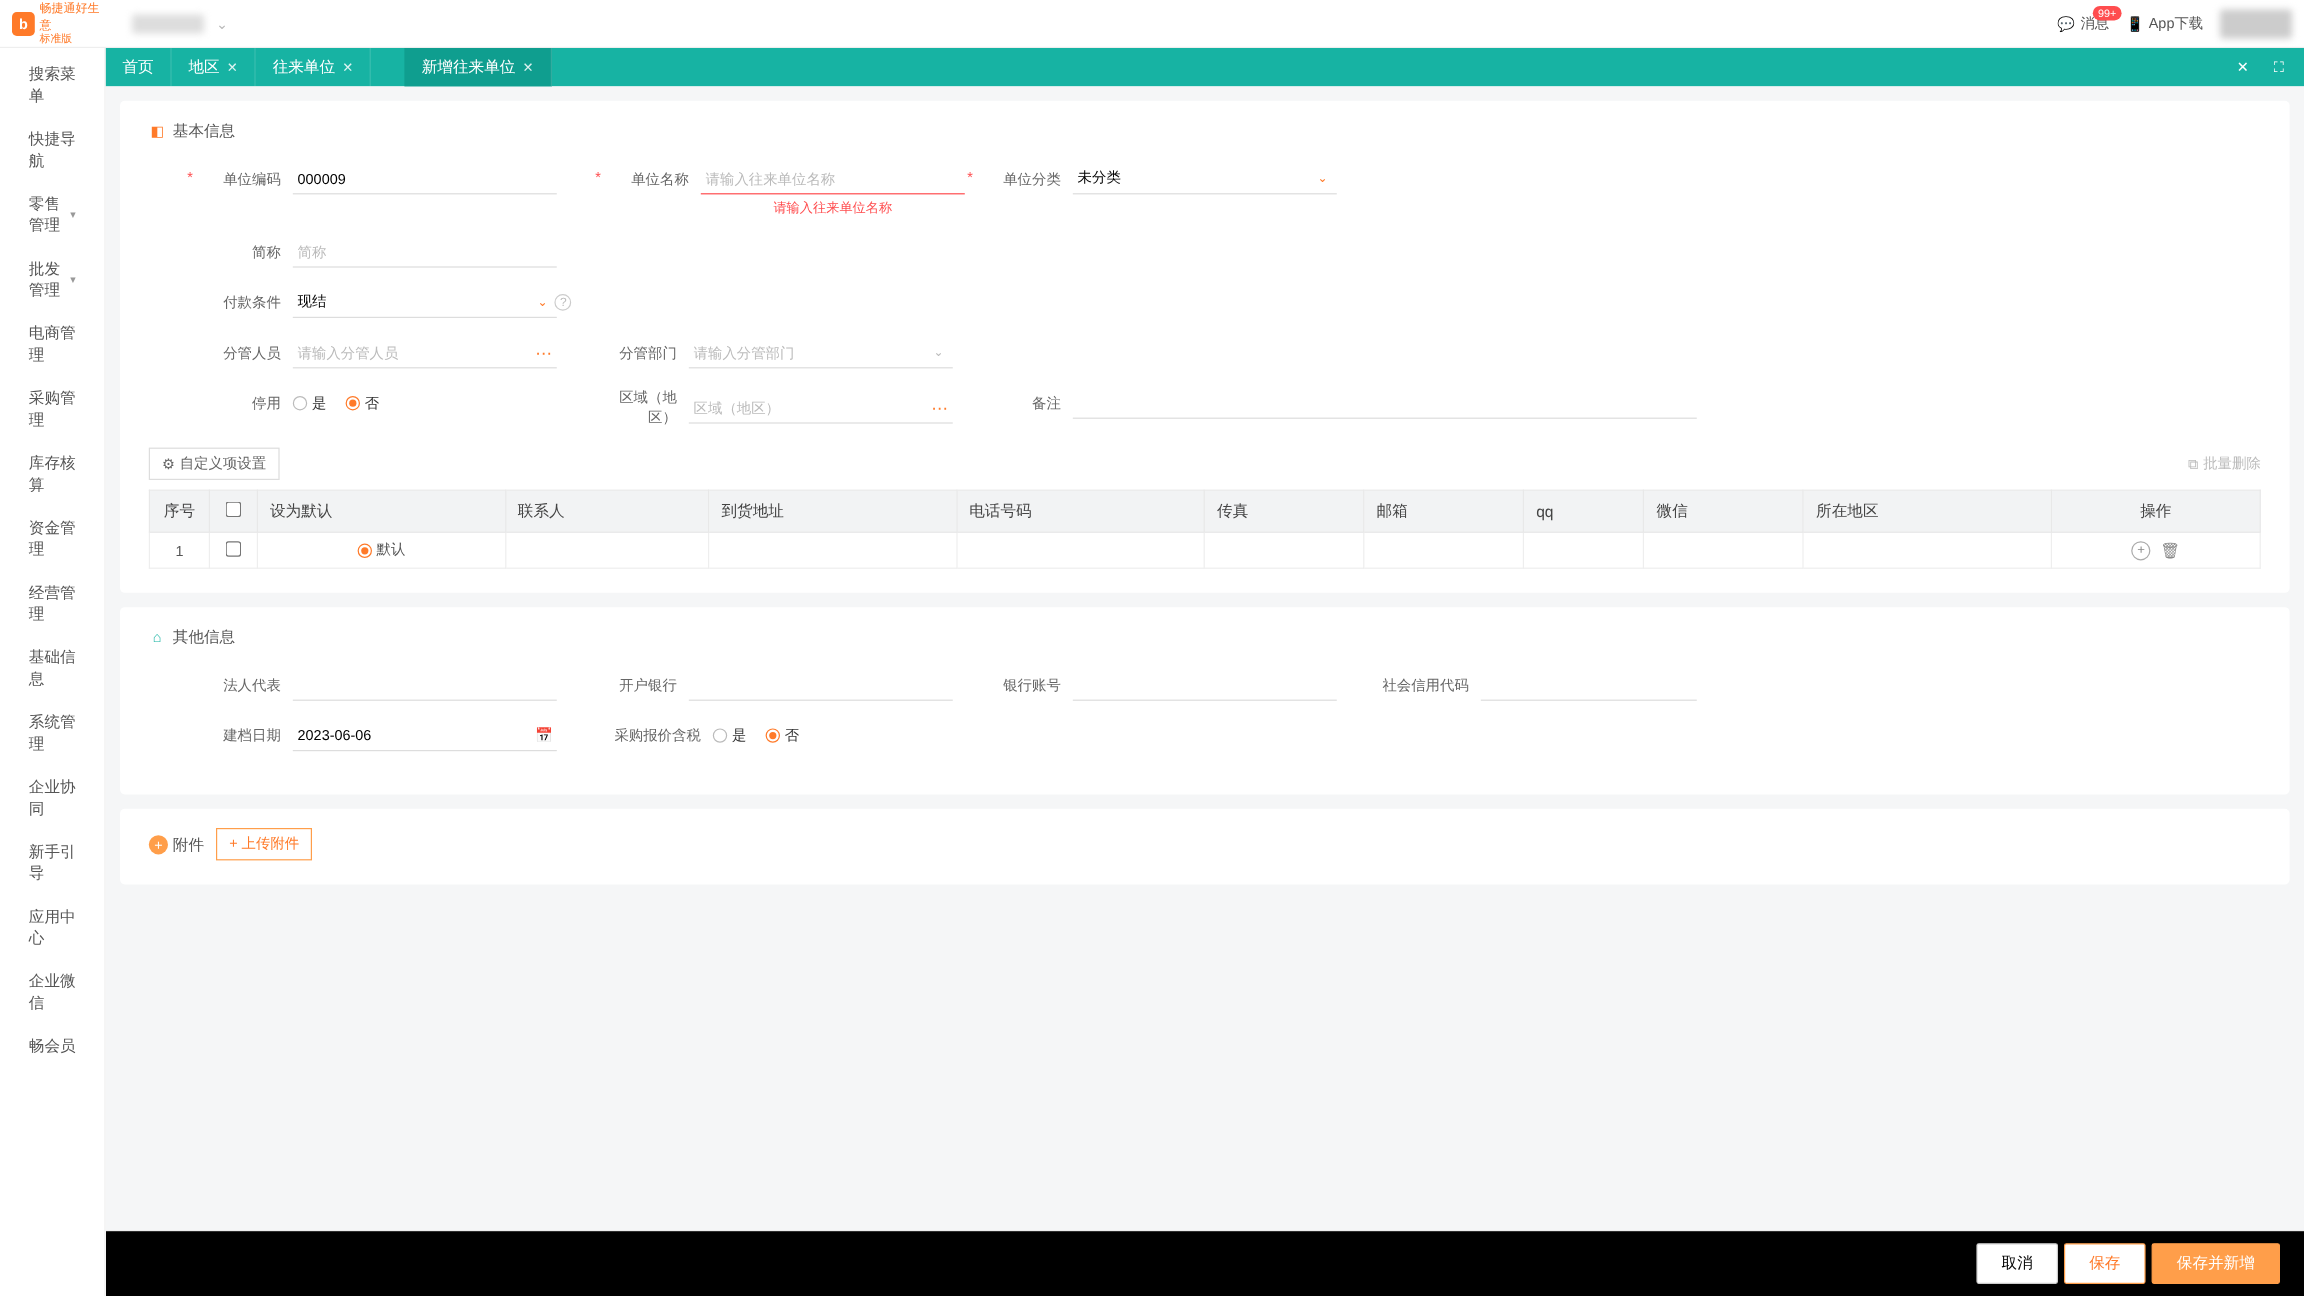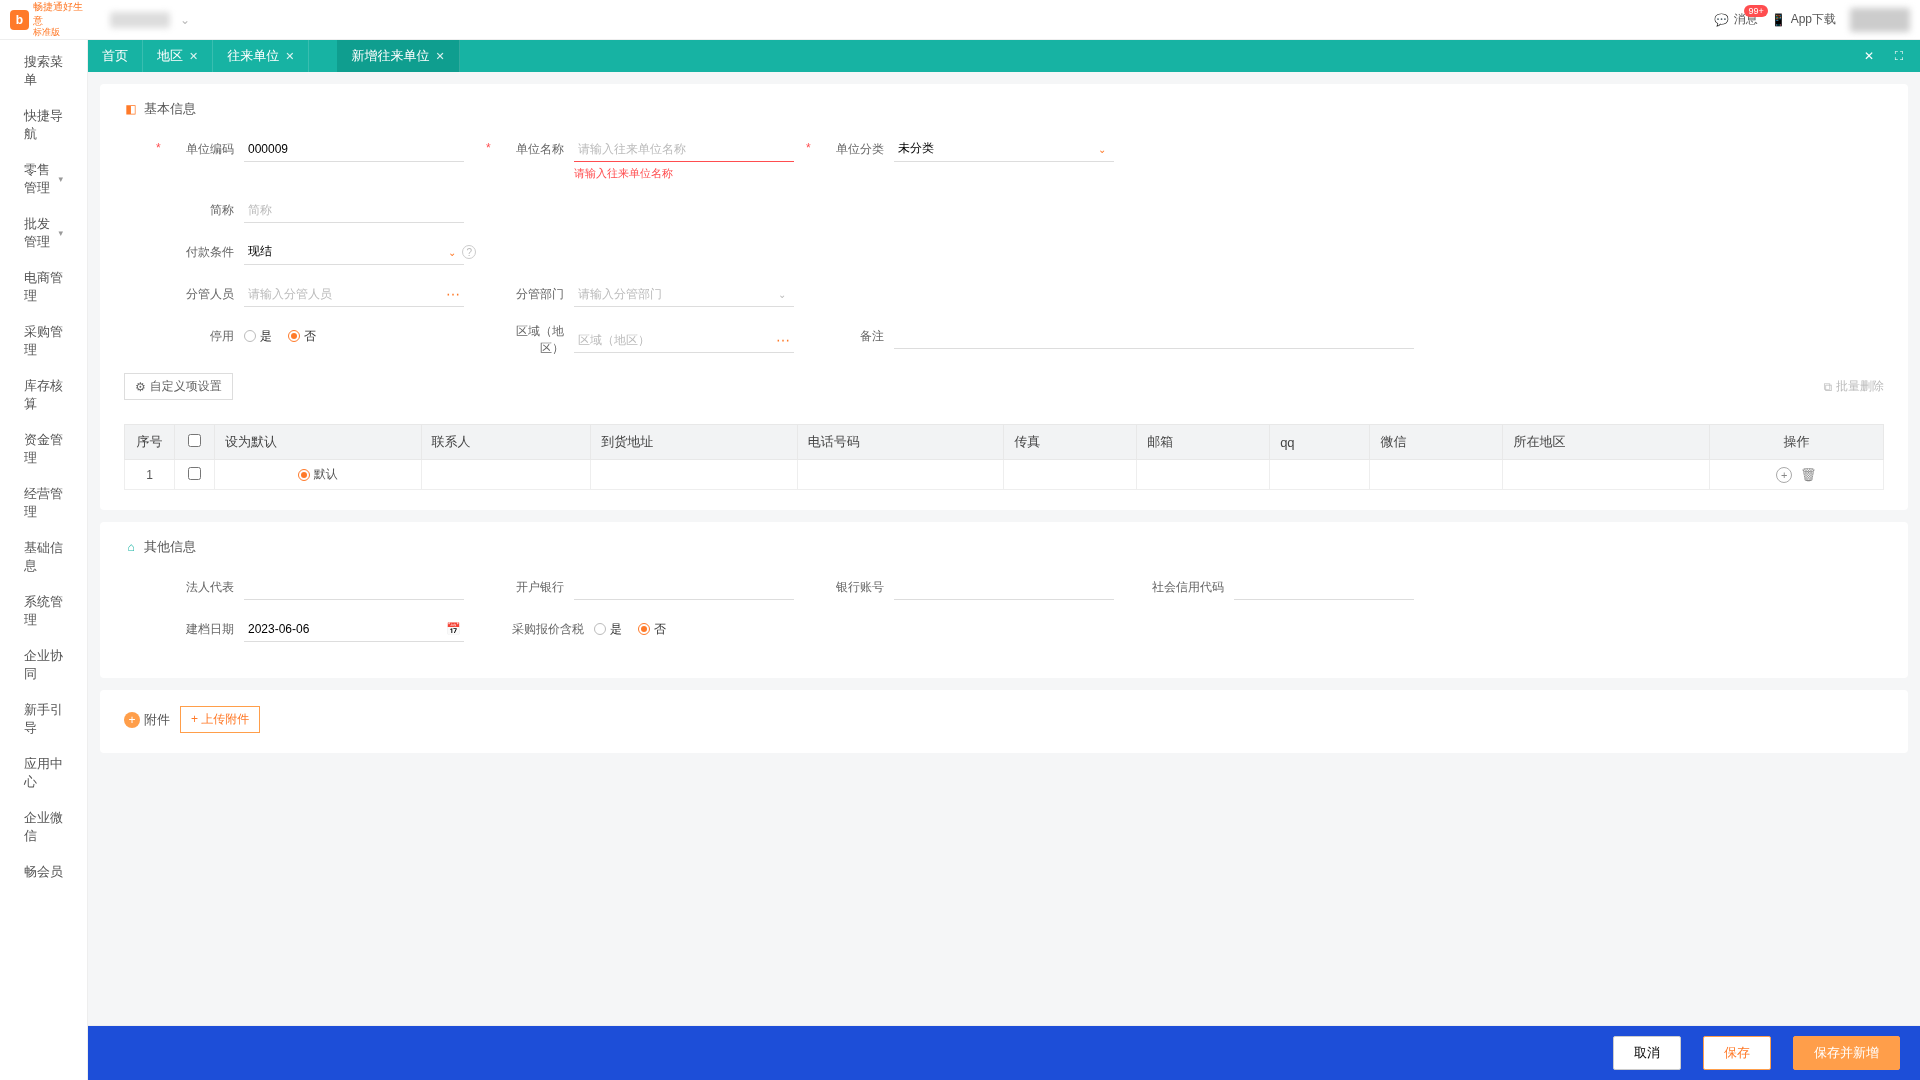"单位名称" div.fld { align-items: flex-start -> center }
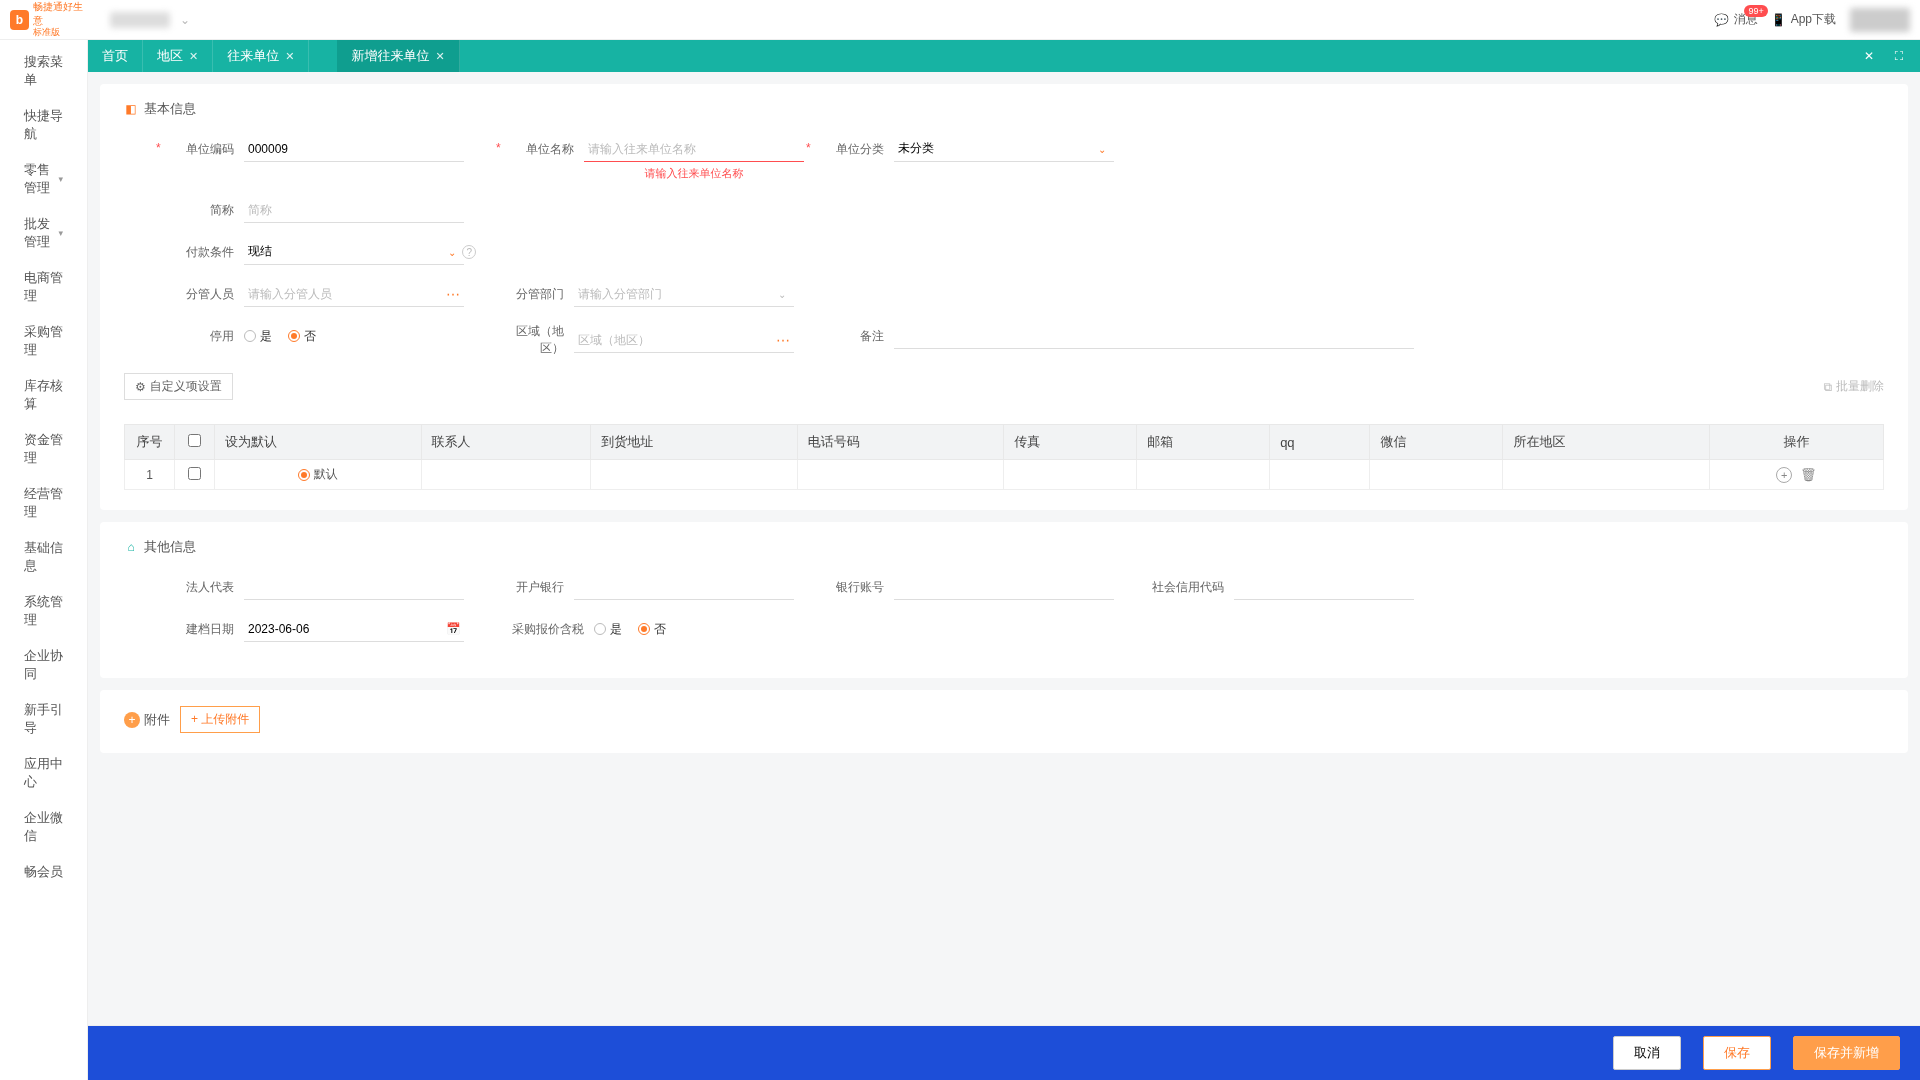"序号" .table-wrap { margin-top: 24px -> 8px }
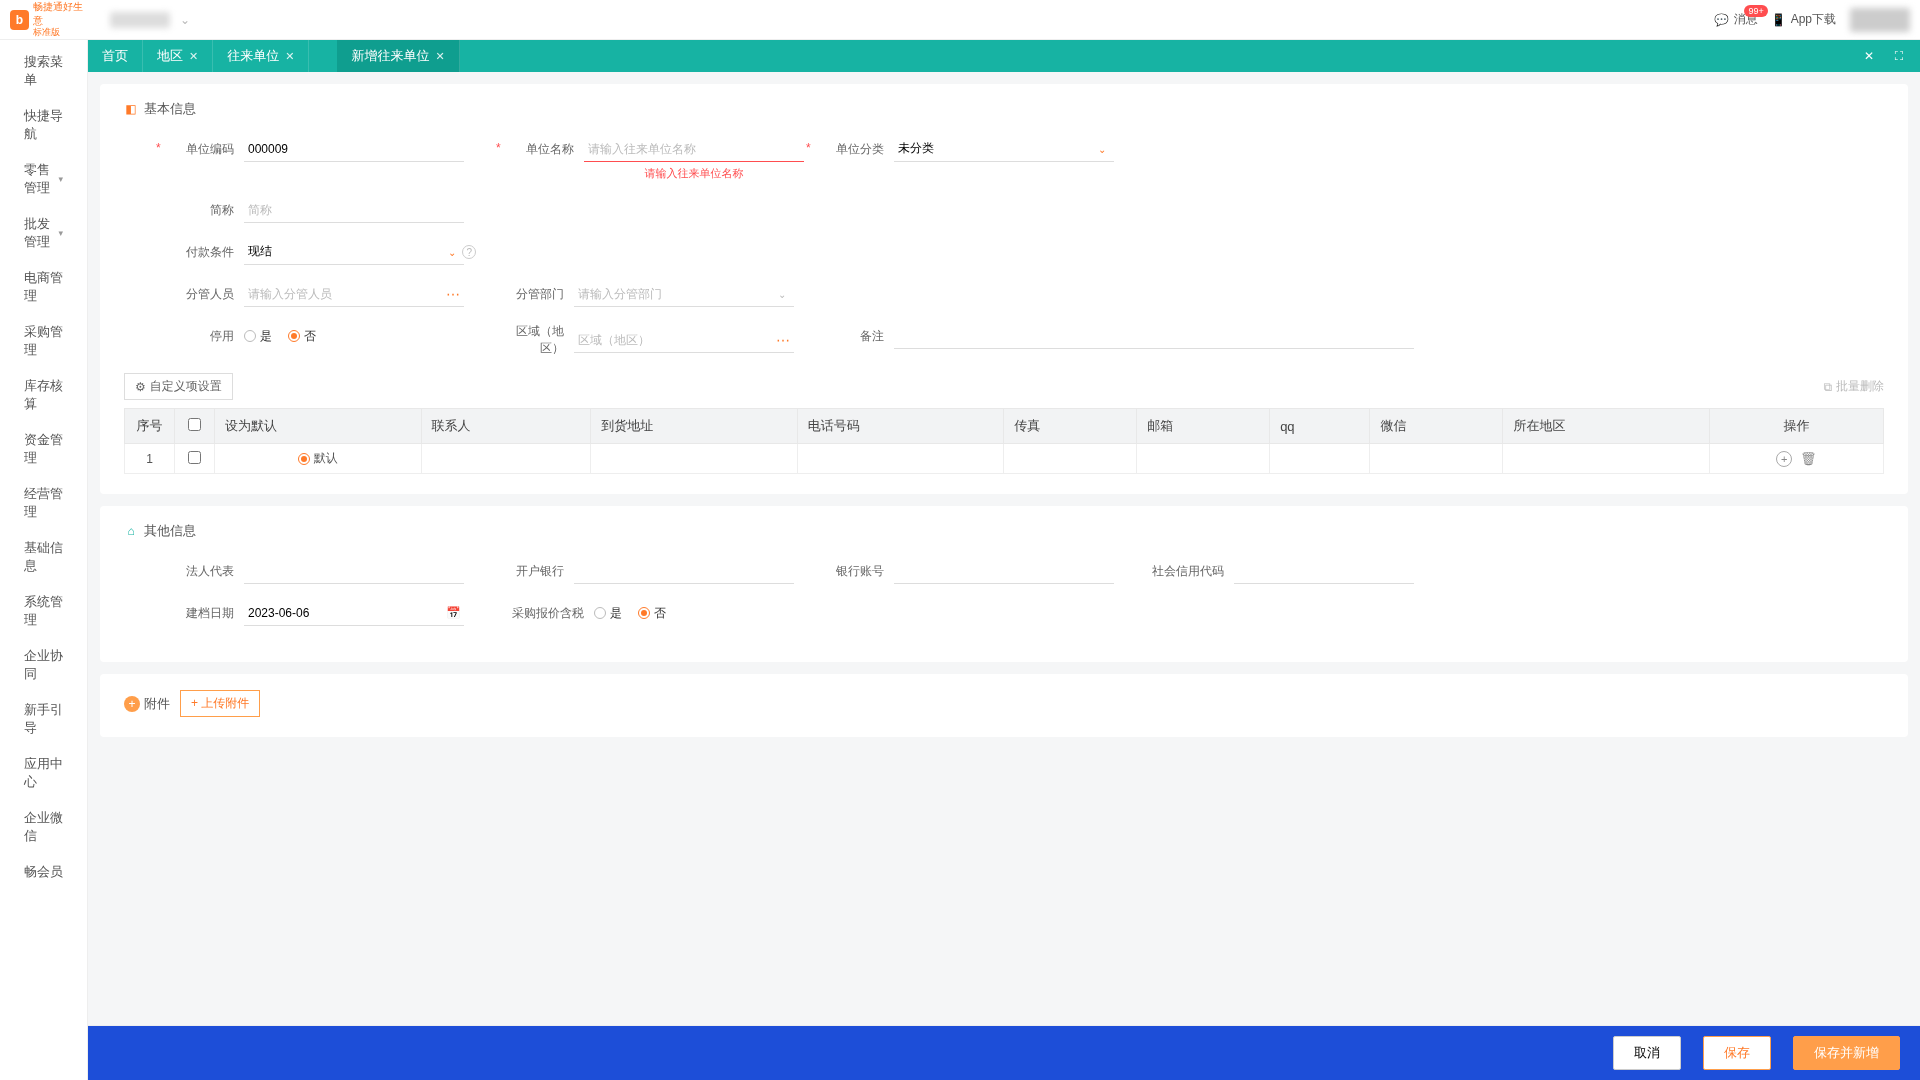"取消" .footer { background: #1d4ed8 -> #000000; gap: 22px -> 5px }
